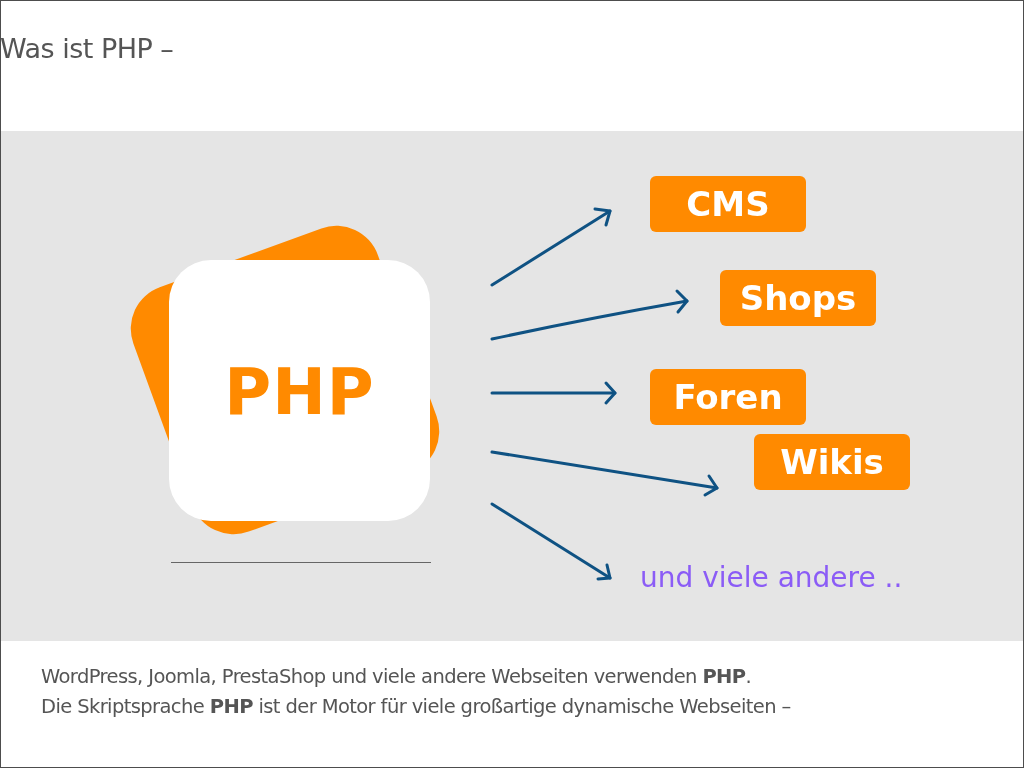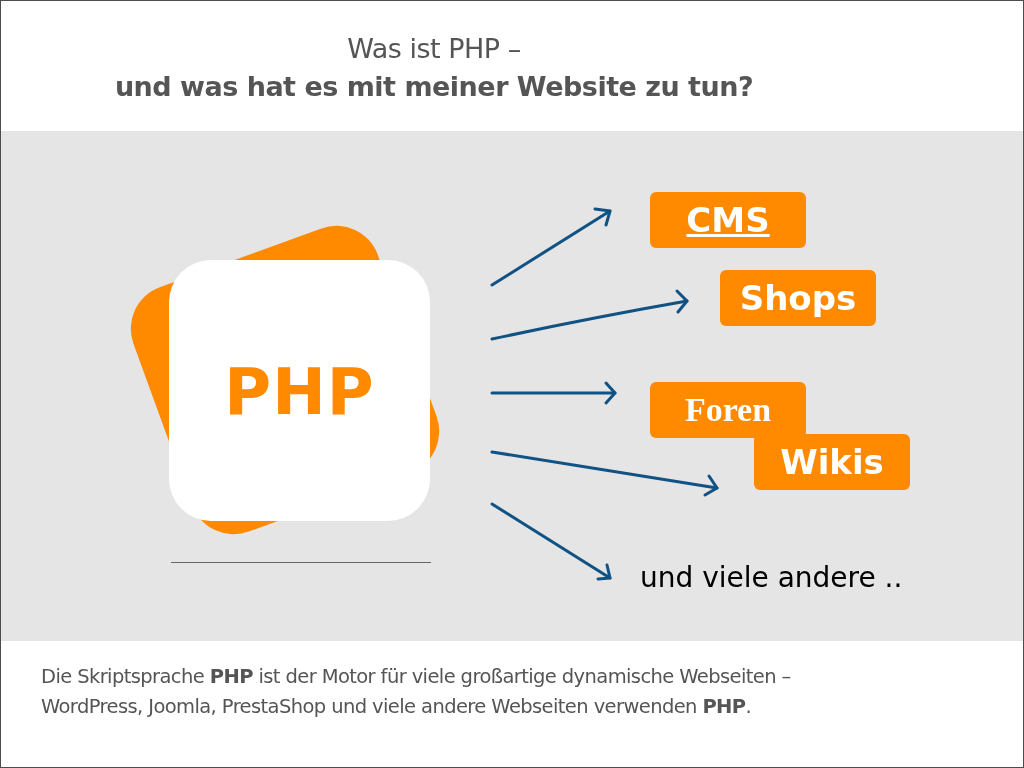"Was ist PHP –" .title { text-align: center -> left }
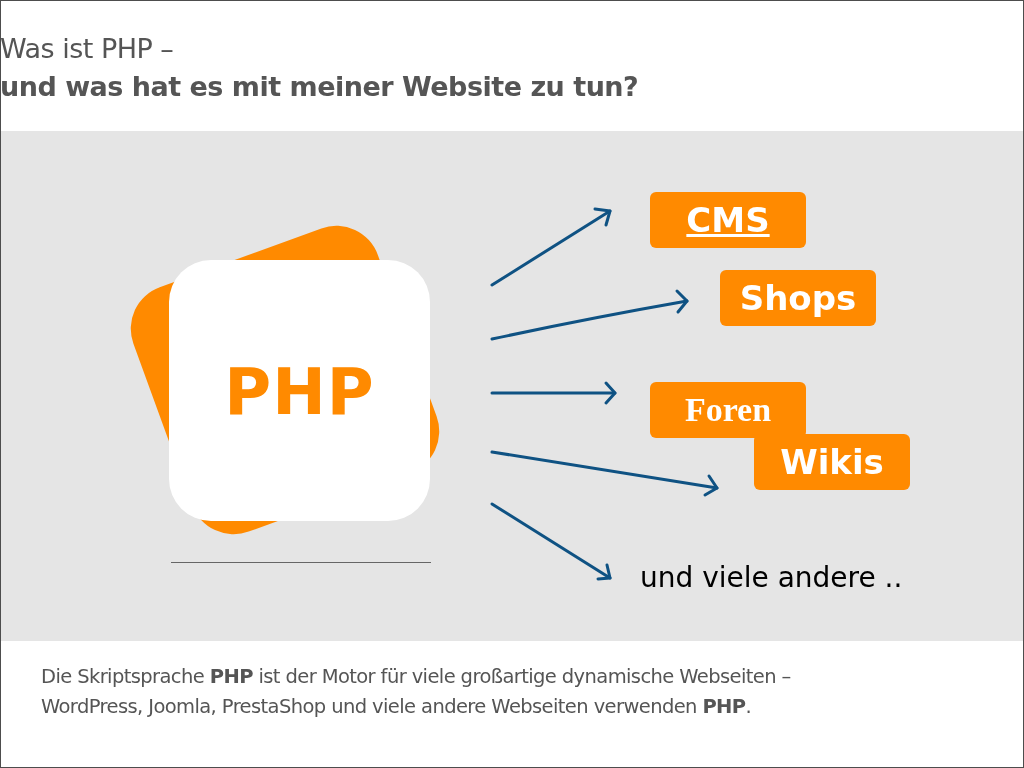"und was hat es mit" div.line2 { html: <div>und was hat es mit meiner Website zu tun?</div> -> none }
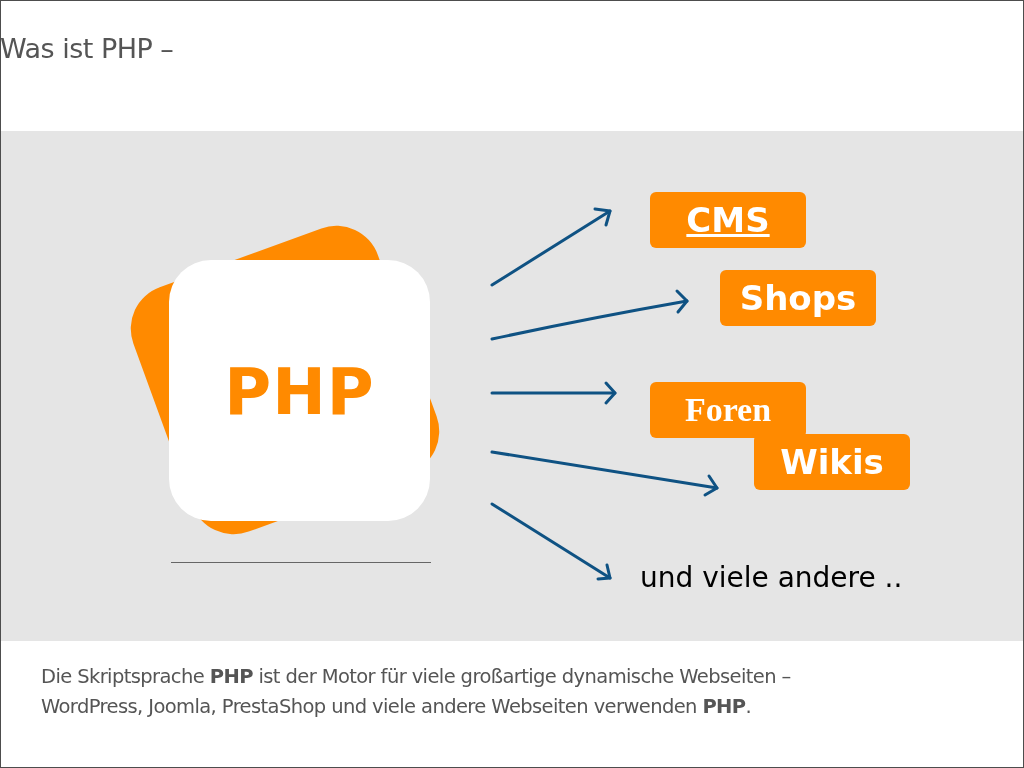"CMS" div.tag { text-decoration: underline -> none; top: 192px -> 176px }
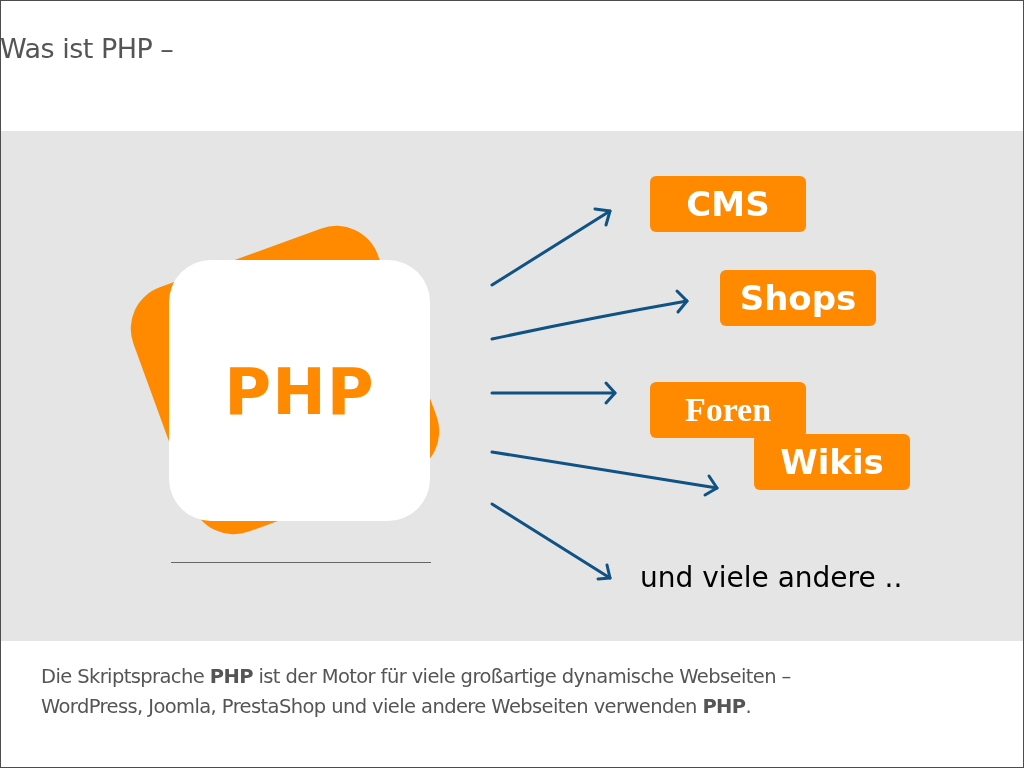"Foren" div.tag { font-family: Liberation Serif, serif -> none; top: 382px -> 369px }
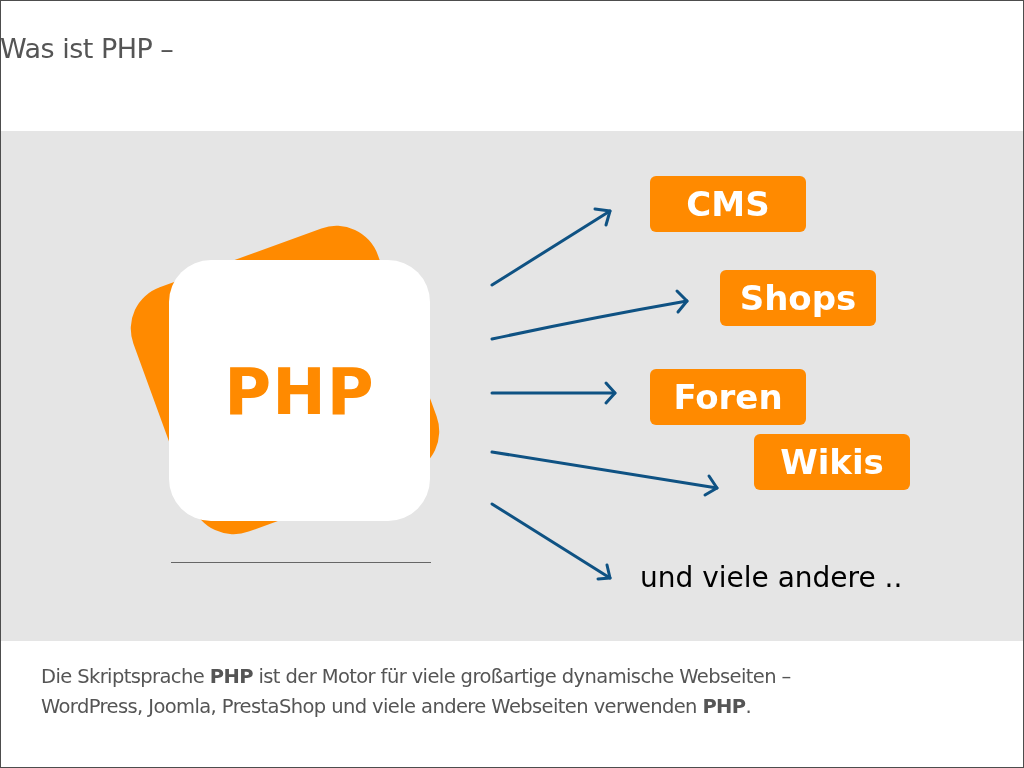"und viele andere .." .more { color: #000000 -> #8b5cf6 }
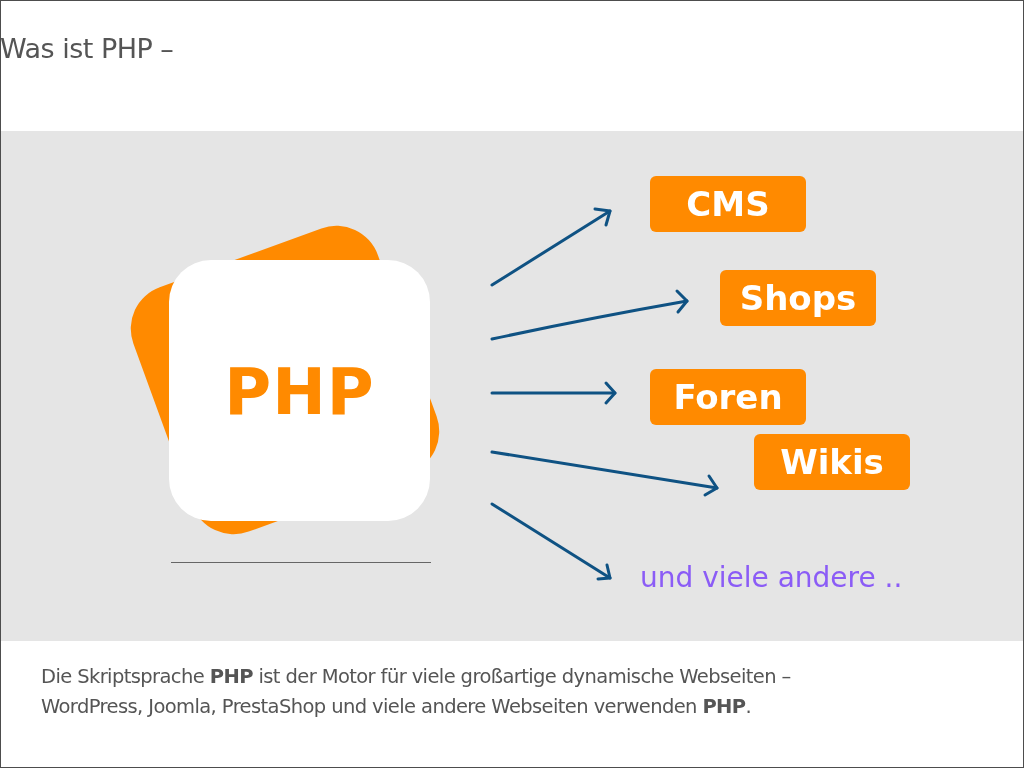"Die Skriptsprache PHP ist der" div { order: before "WordPress, Joomla, PrestaShop und viele" -> after "WordPress, Joomla, PrestaShop und viele" }
